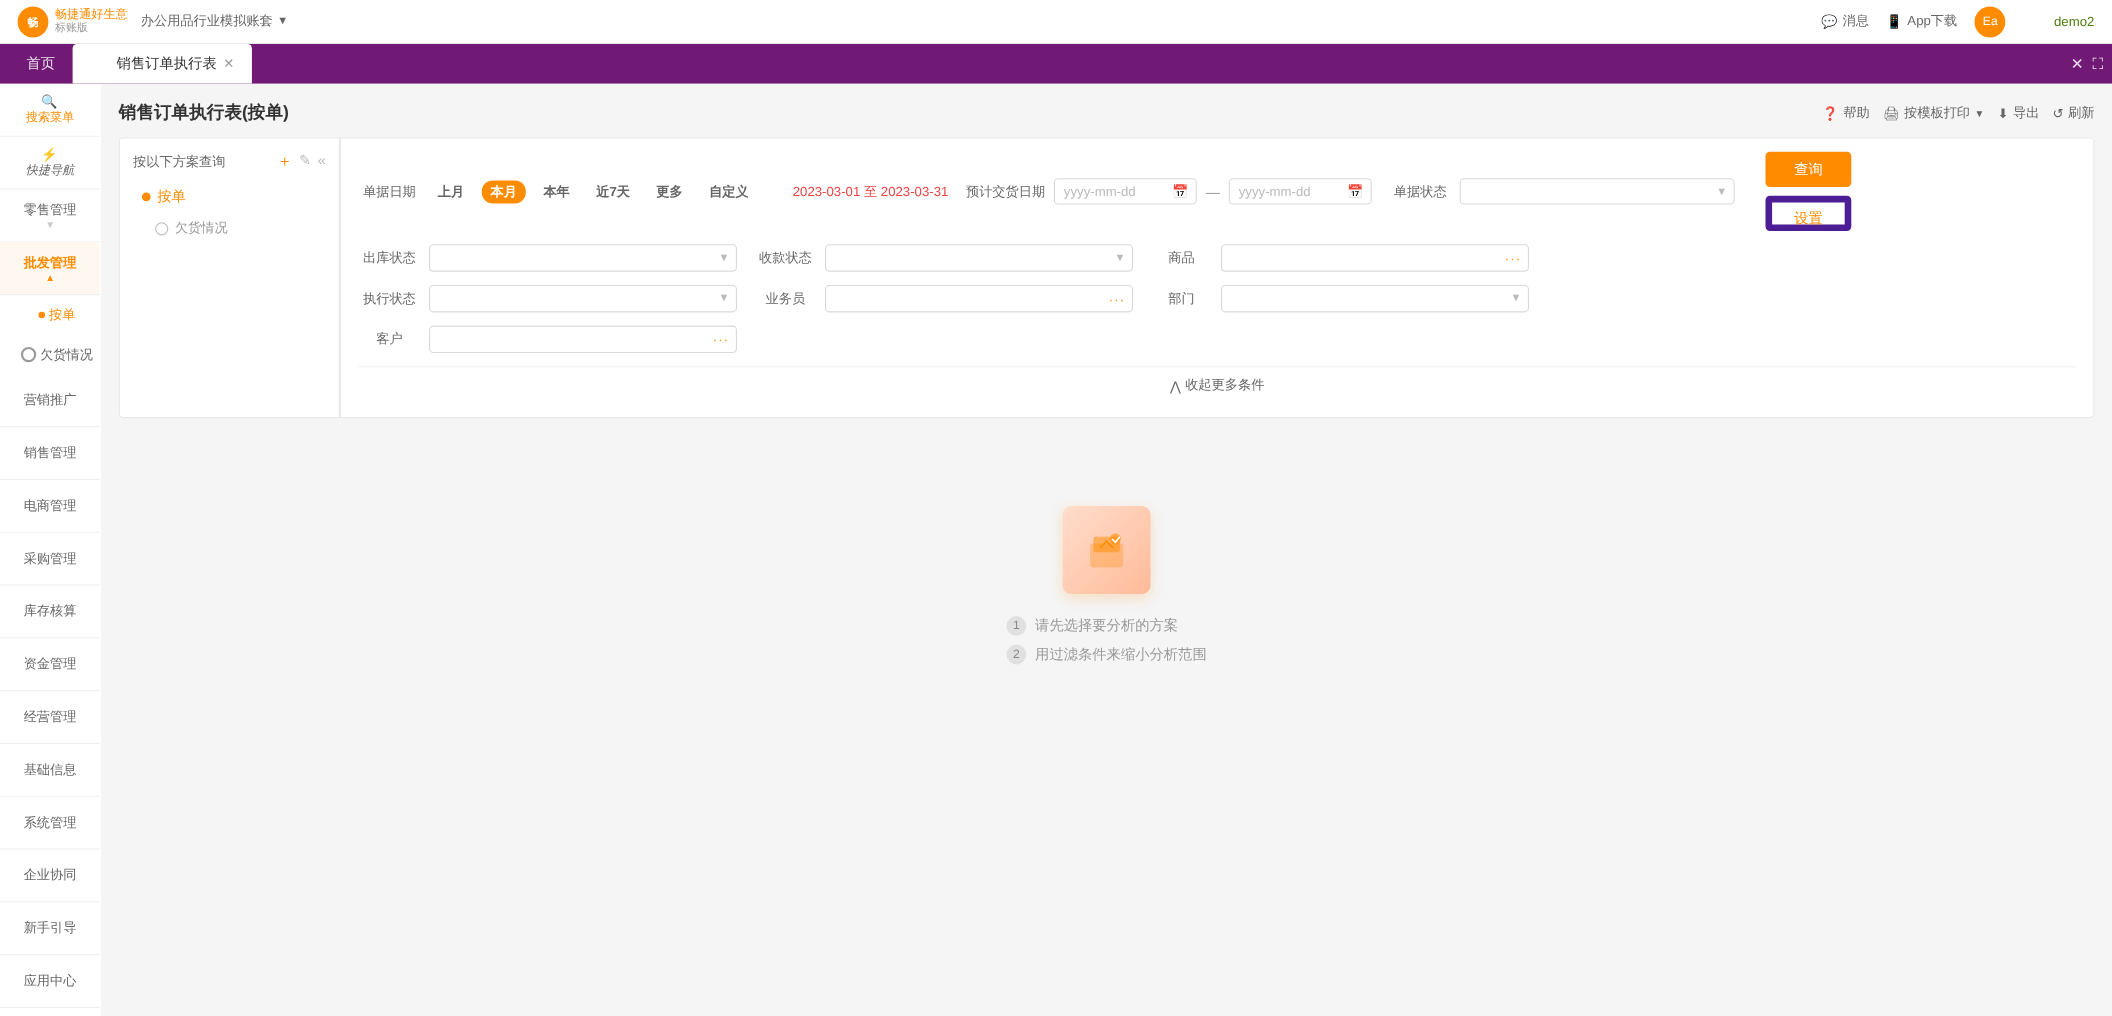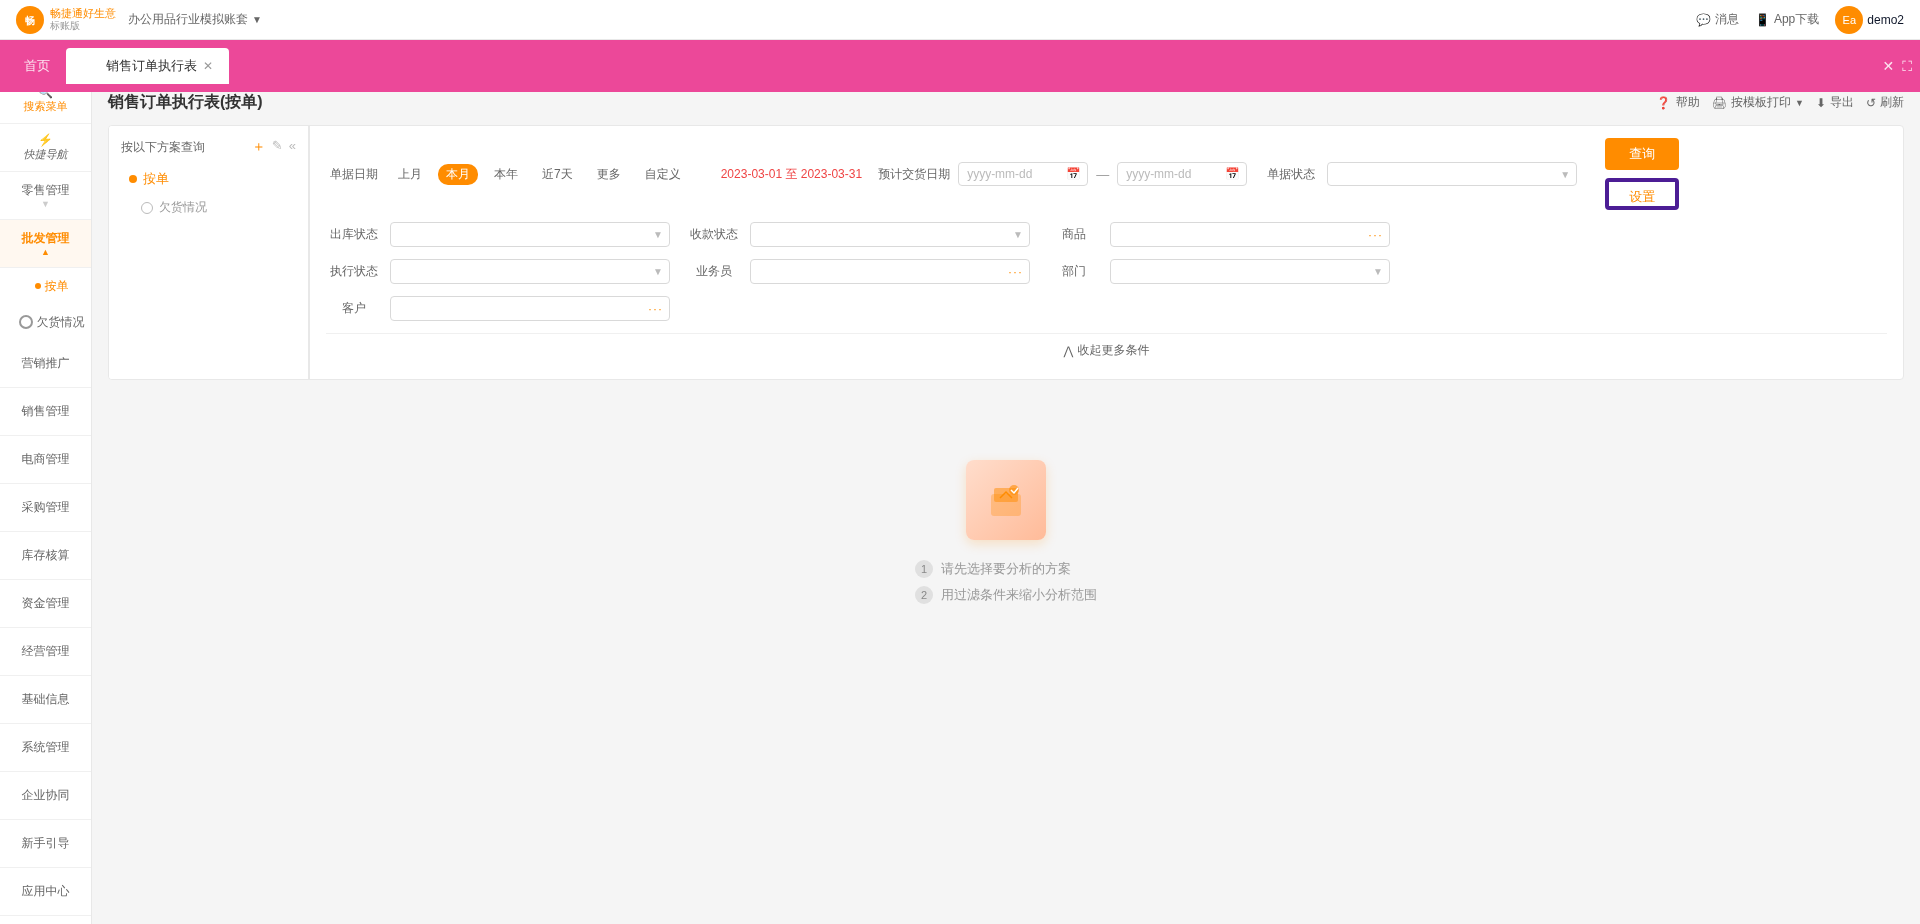"demo2" .user-name { color: #0f172a -> #4d7c0f; margin-left: none -> 40px }
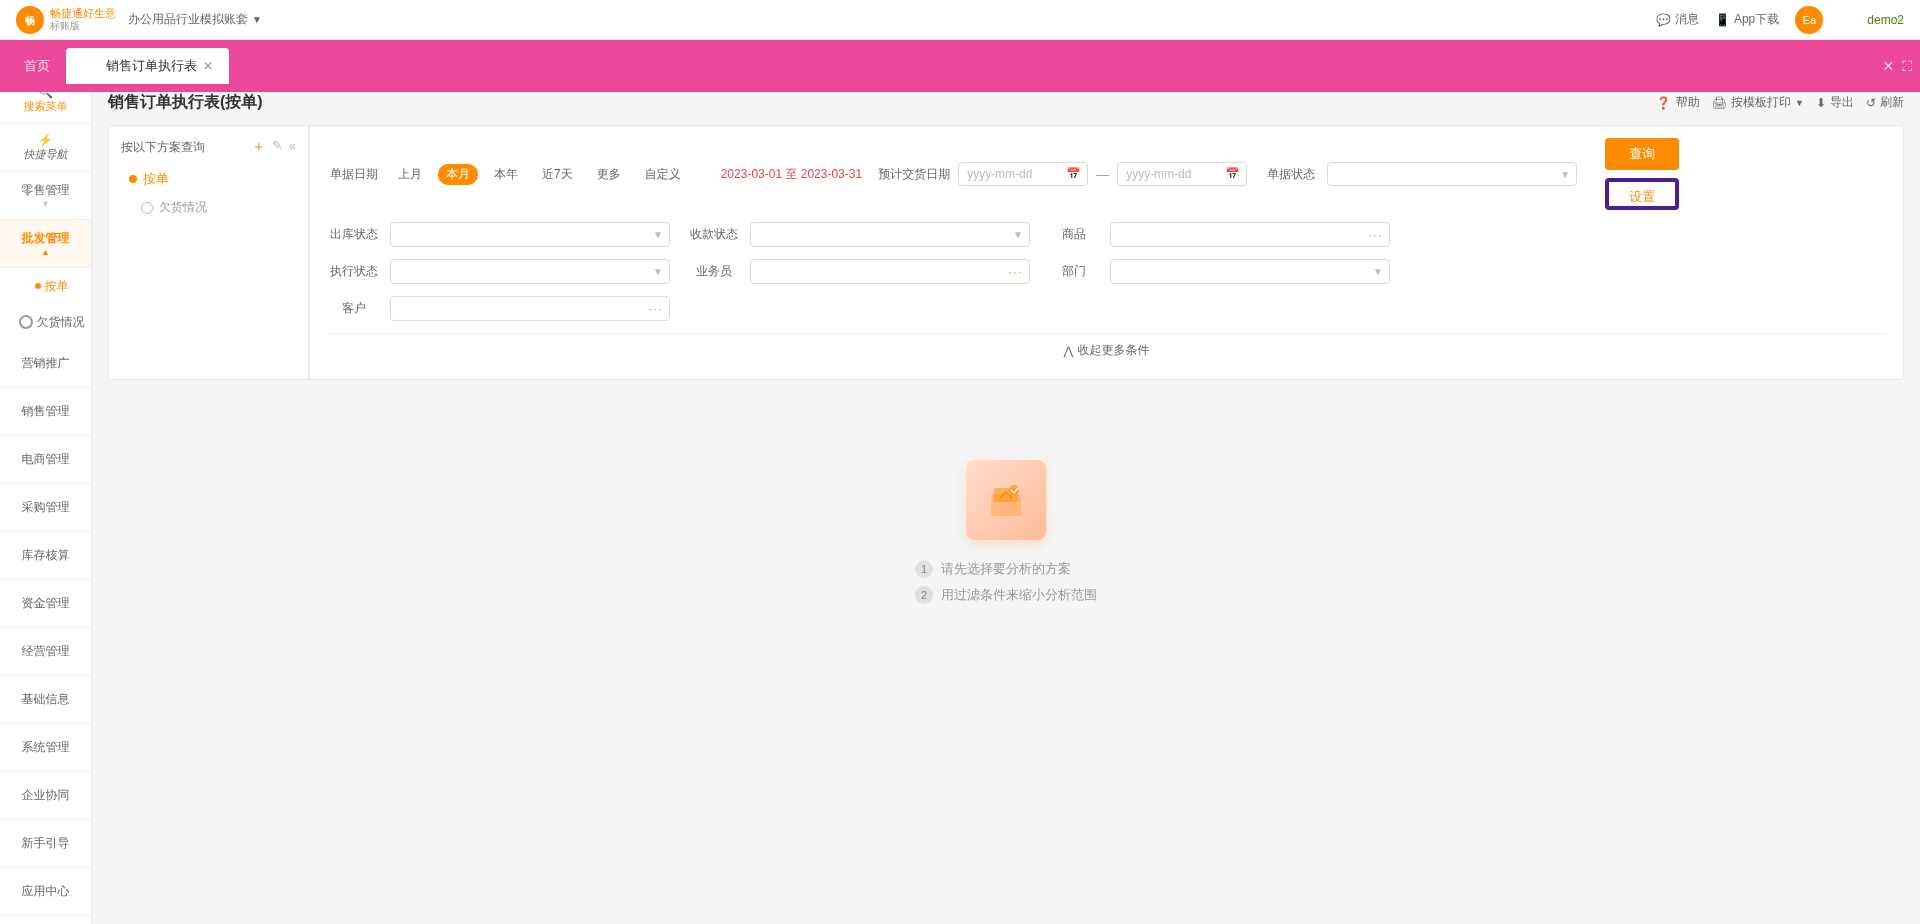"首页" .tab-bar { background: #ec4899 -> #701a75; height: 52px -> 36px }
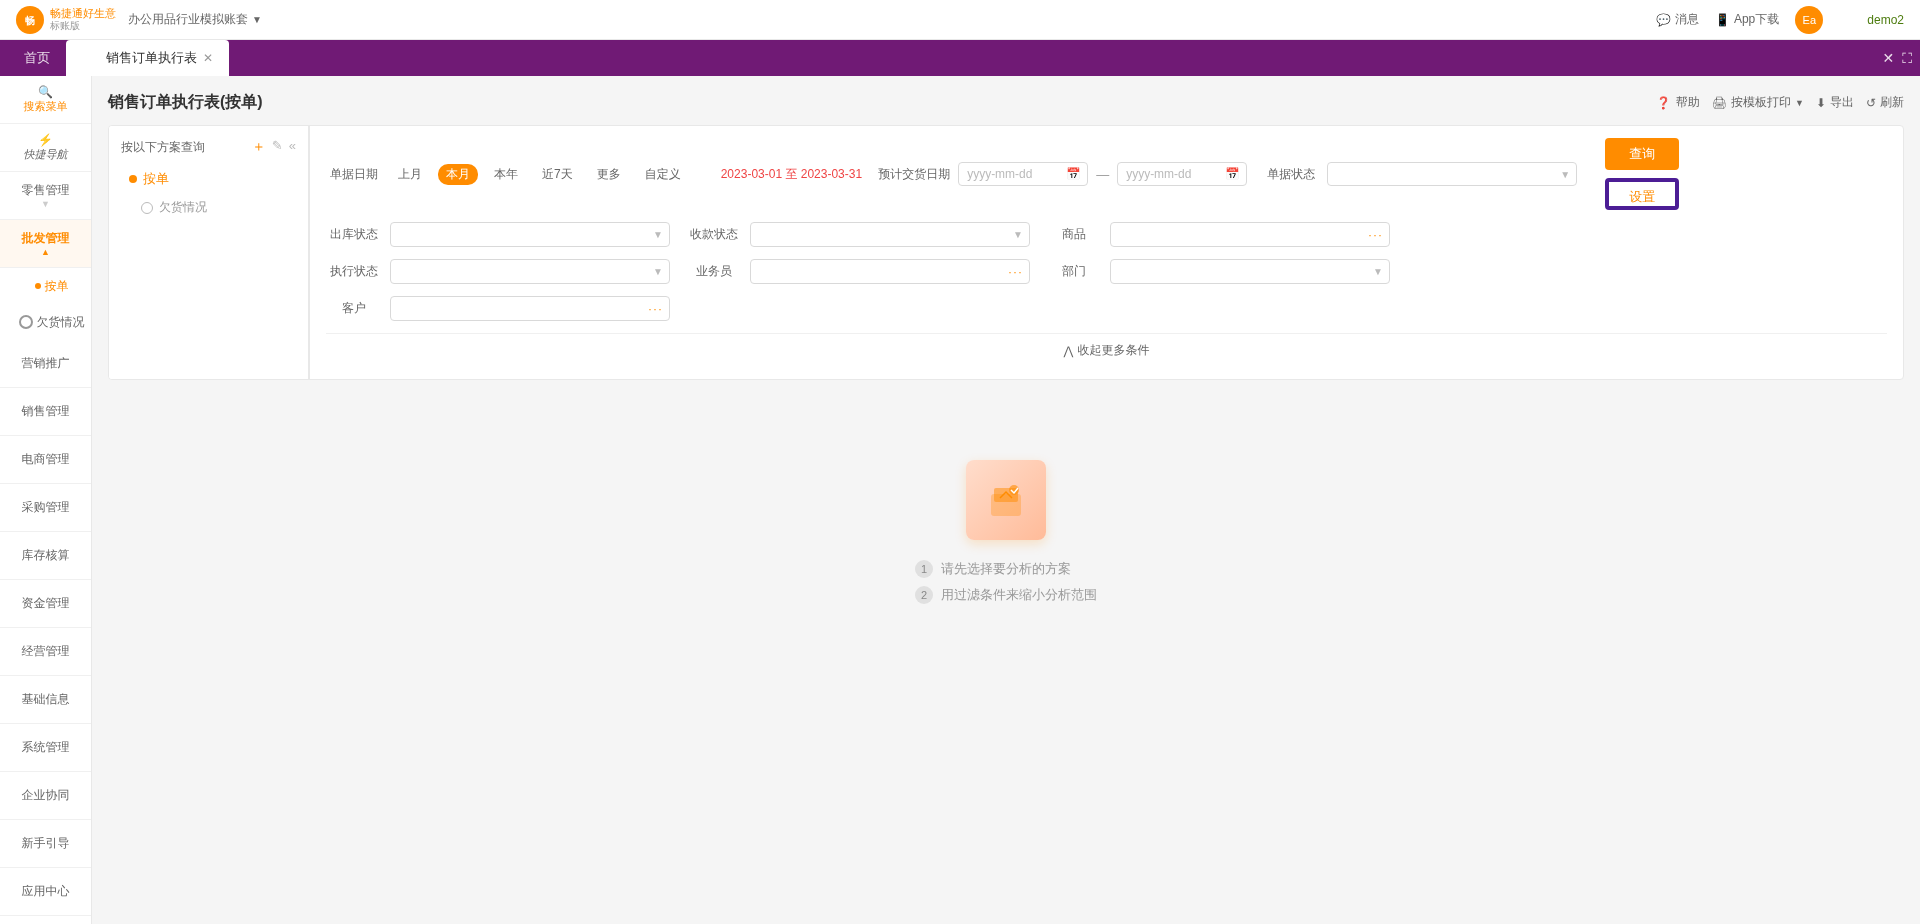"上月" .date-tab { font-weight: none -> bold }
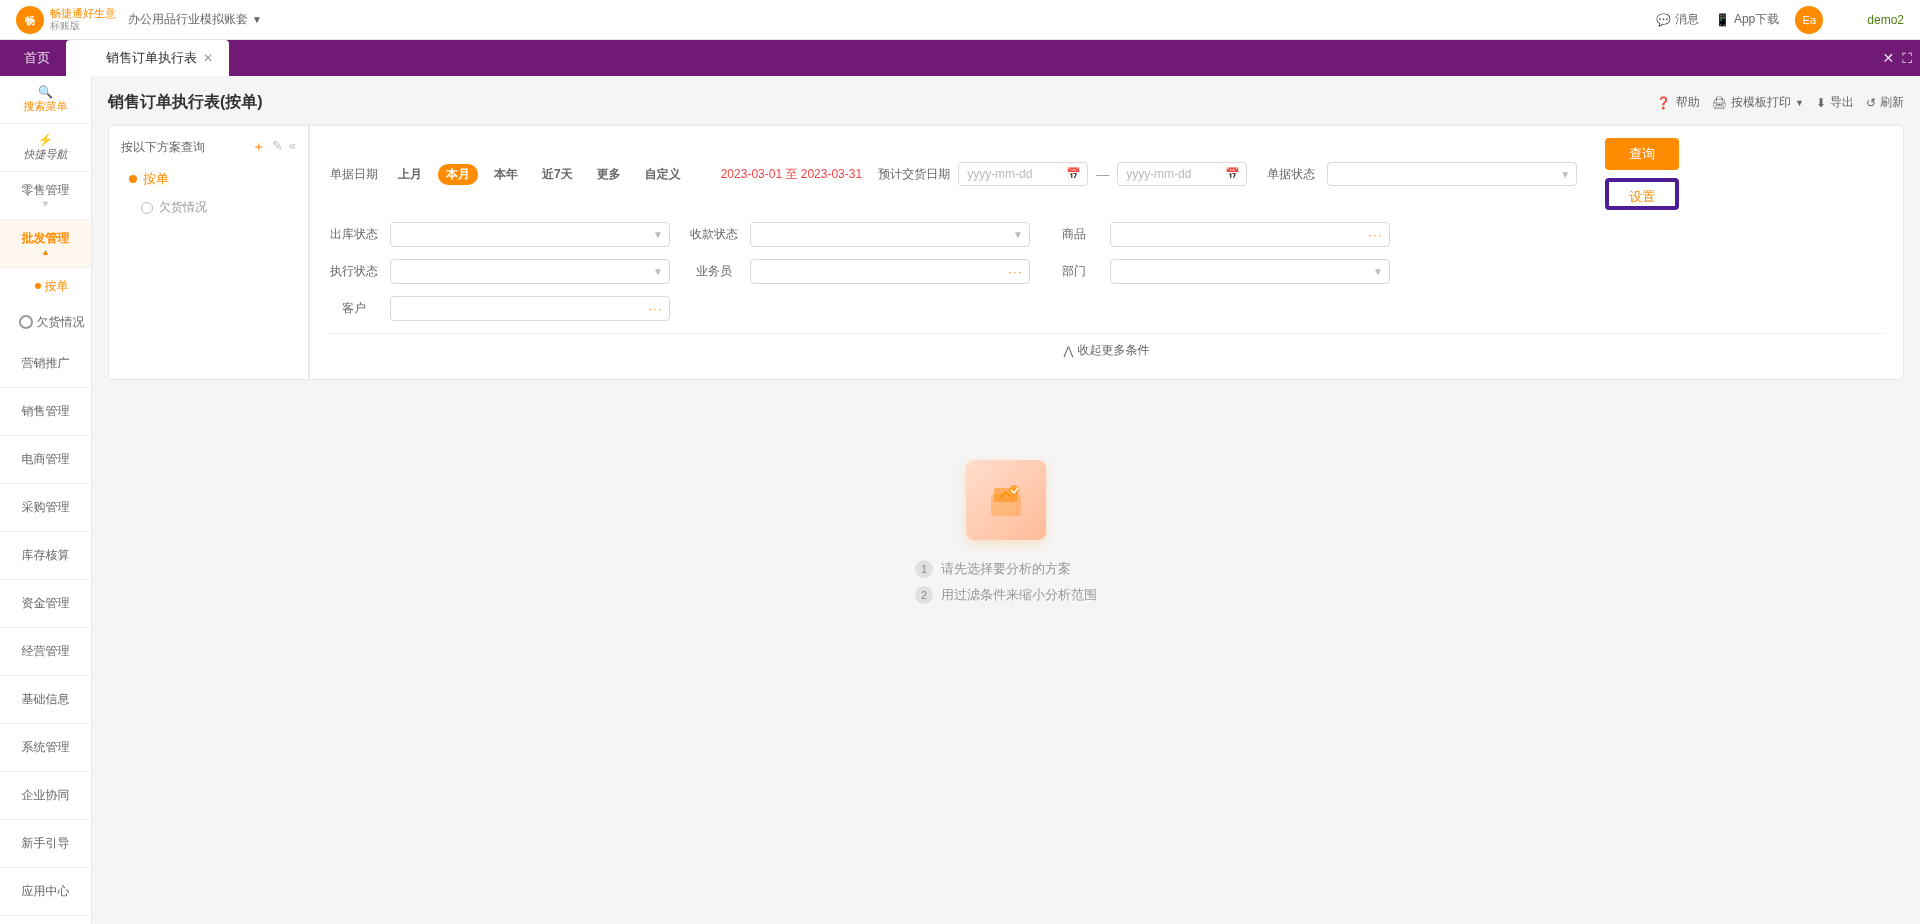"设置" .settings-btn { border: 4px solid #4c1d95 -> 6px solid #4c1d95 }
